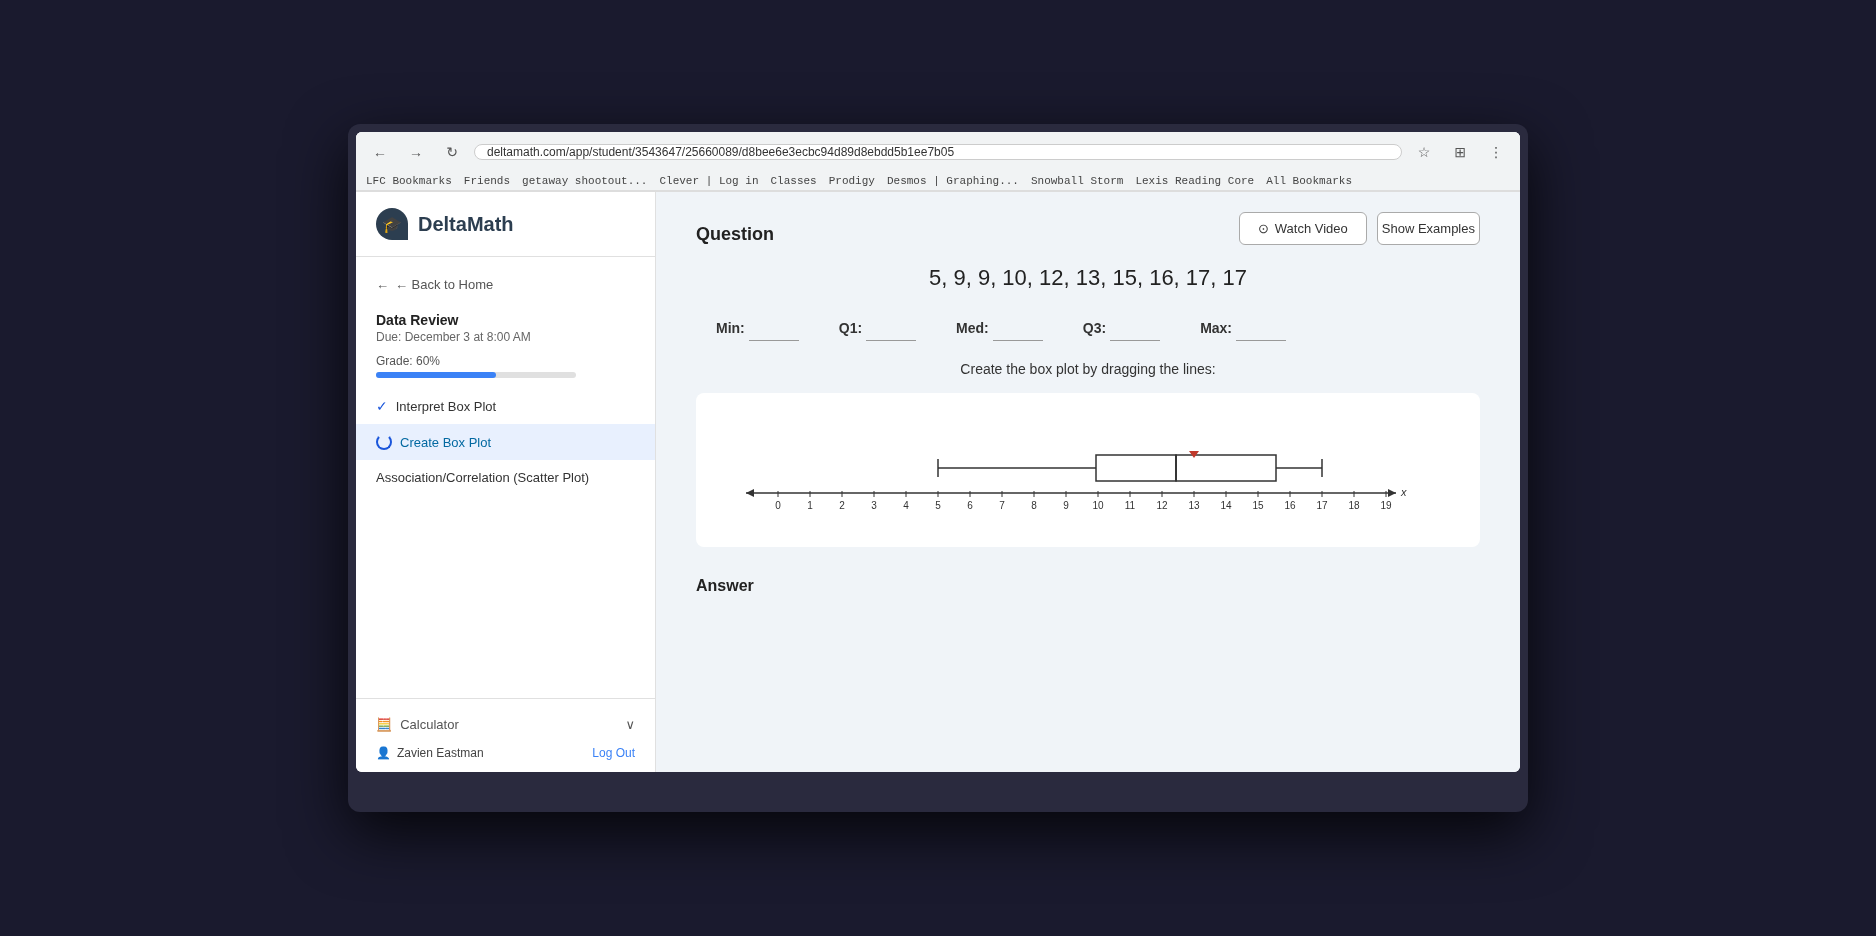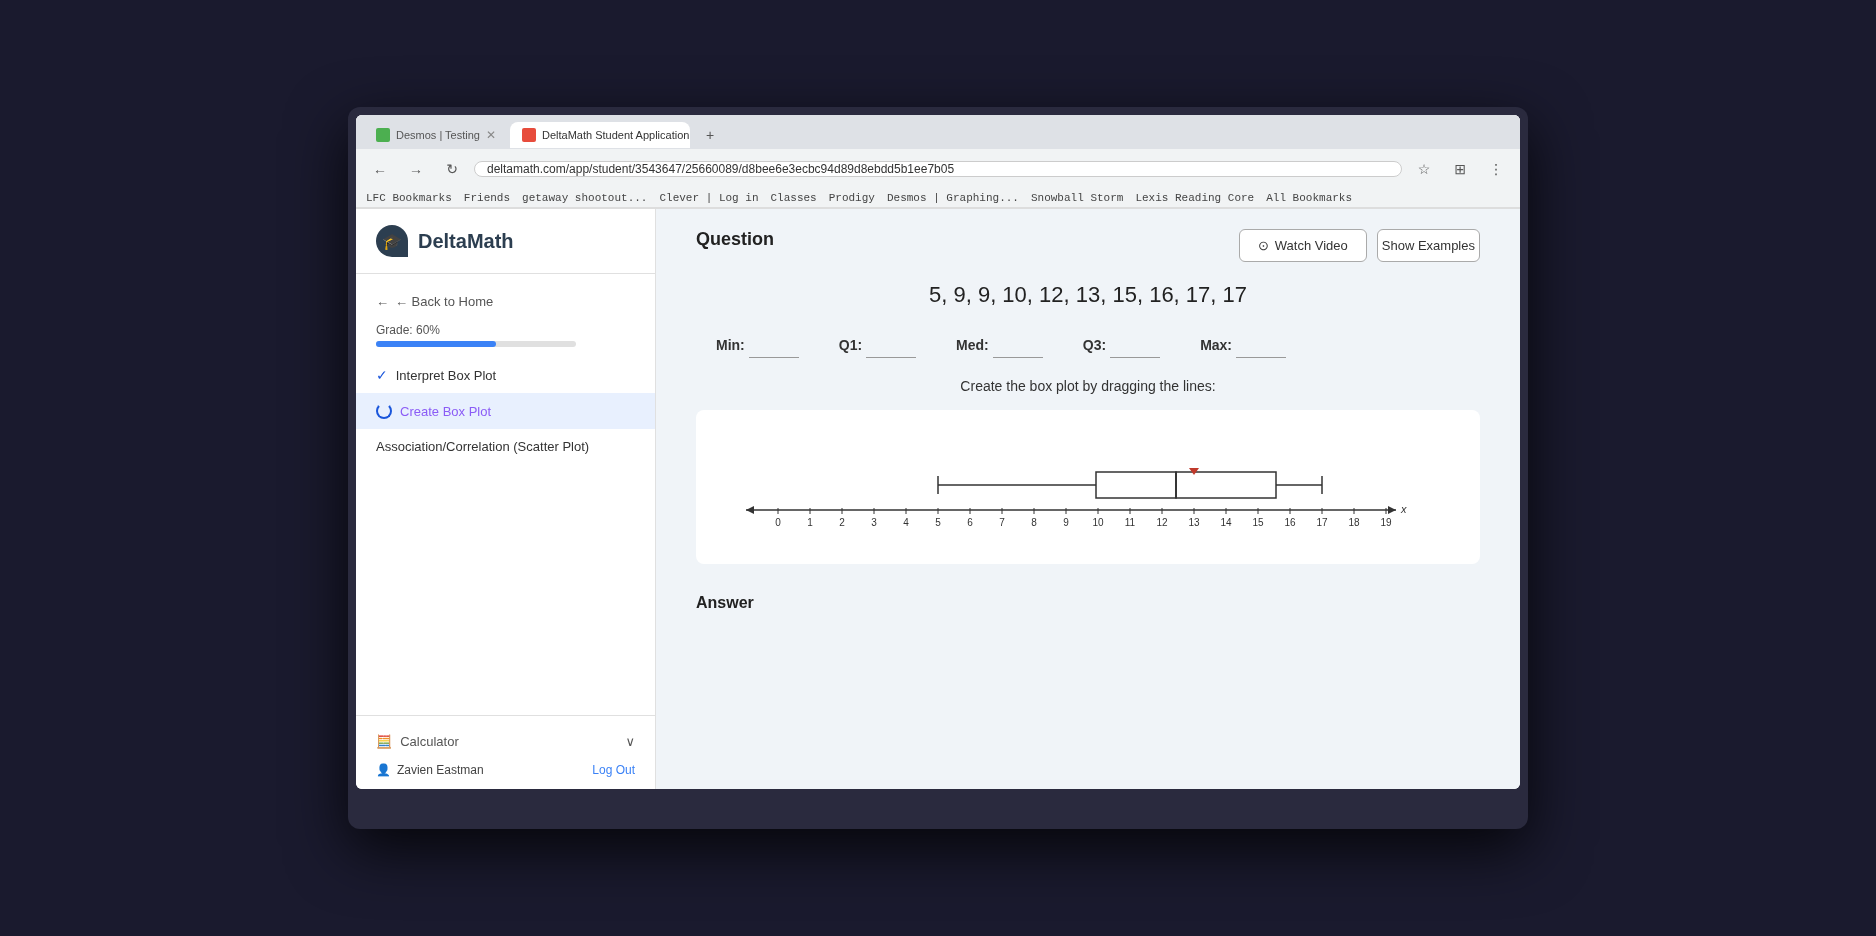"Desmos | Testing" div.tab-bar { html: <div> <div> <div></div> <span>Desmos | Testing</span> <span>✕</span> </div> <div> <div></div> <span>DeltaMath Student Application</span> </div> <button>+</button> </div> -> none }
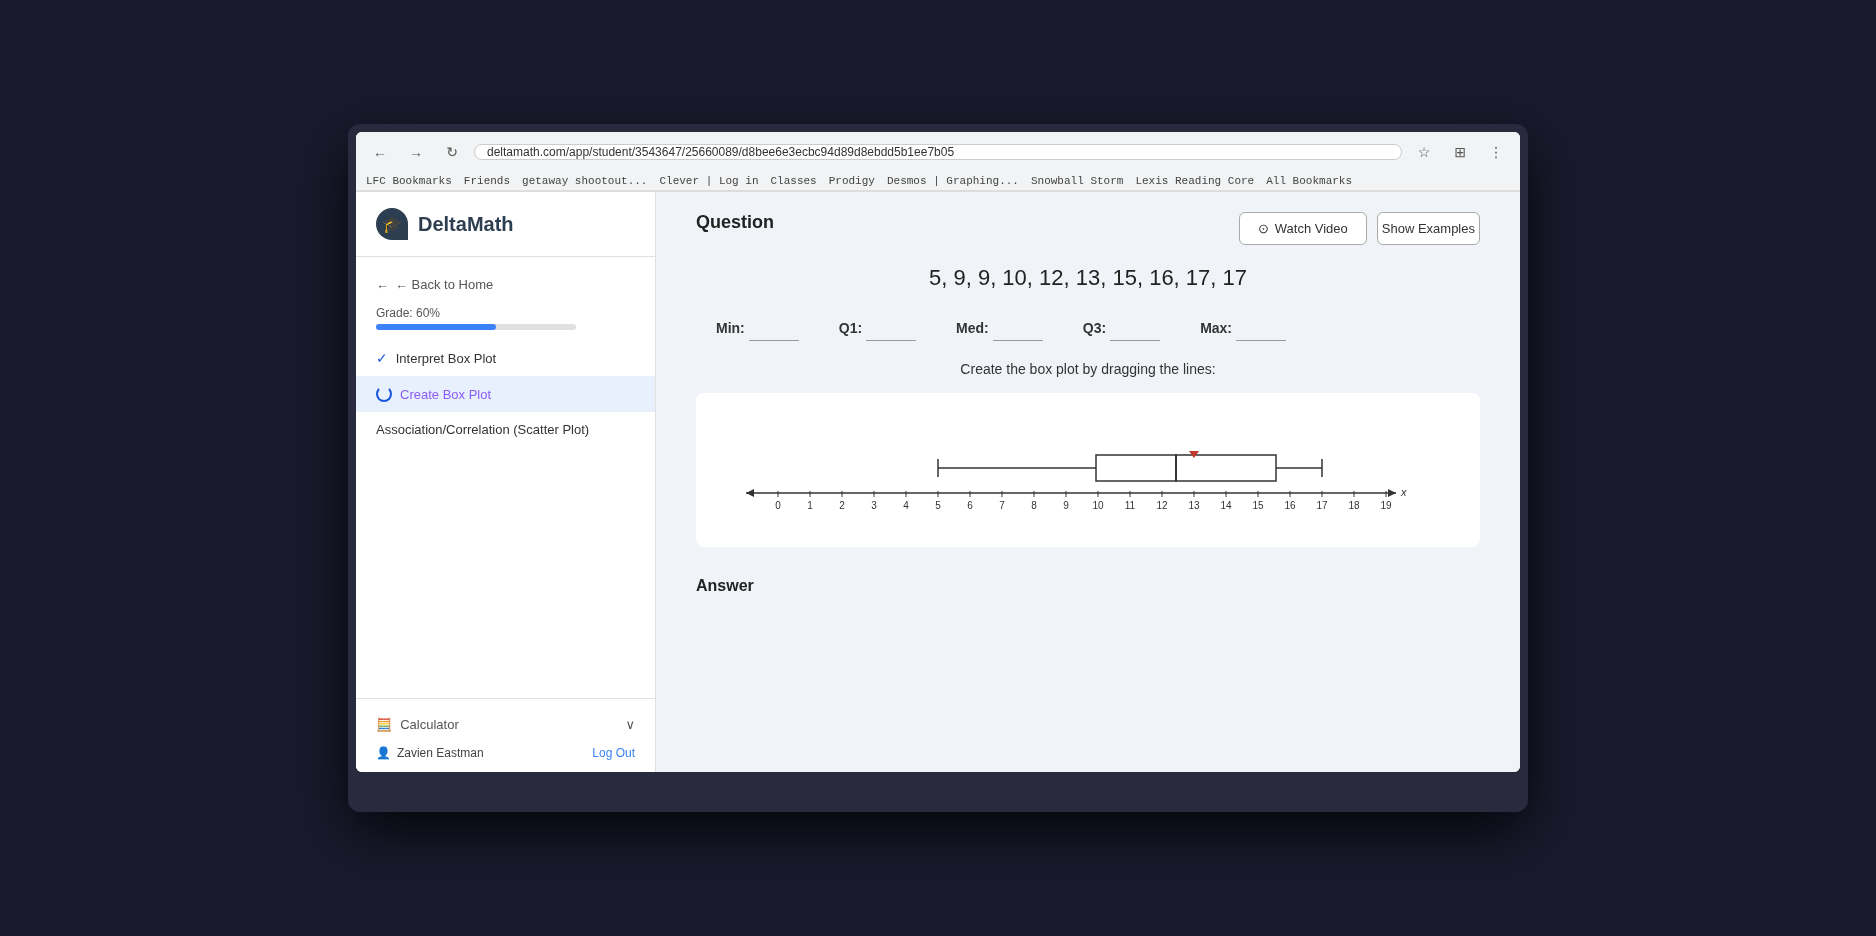"Question" .question-header { align-items: flex-start -> flex-end }
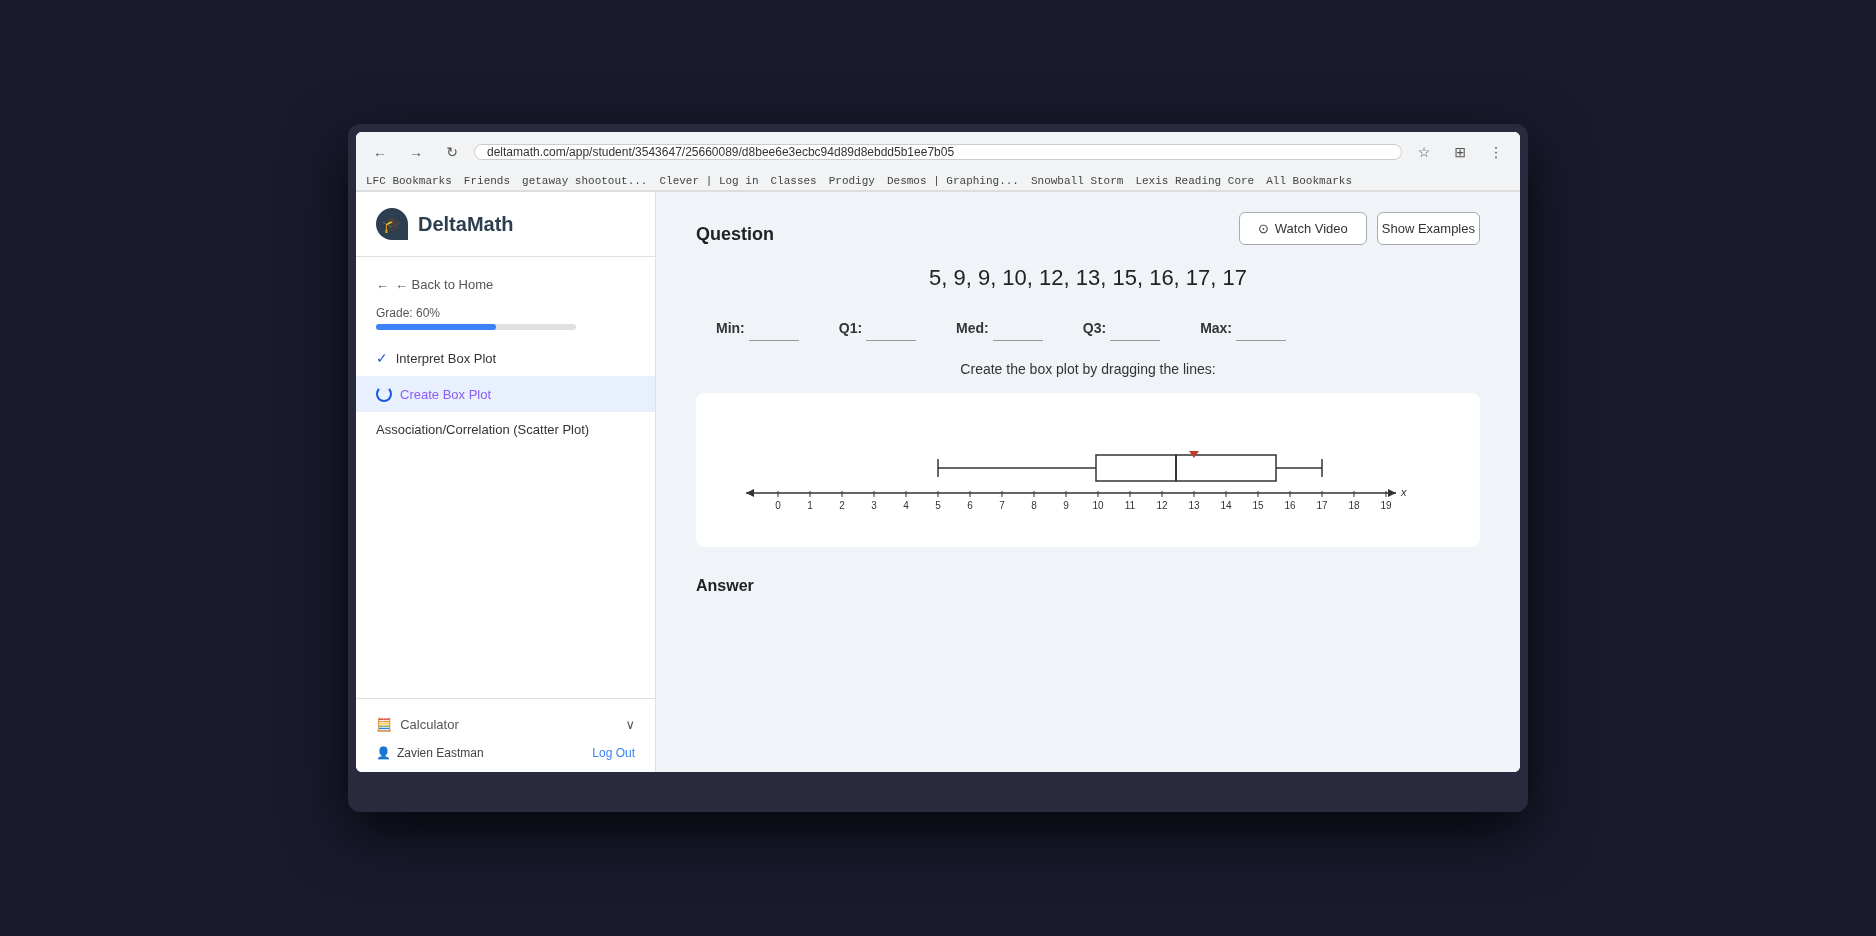"Data Review" div.section-info { html: none -> <div> <div>Data Review</div> <div>Due: December 3 at 8:00 AM</div> </div> }
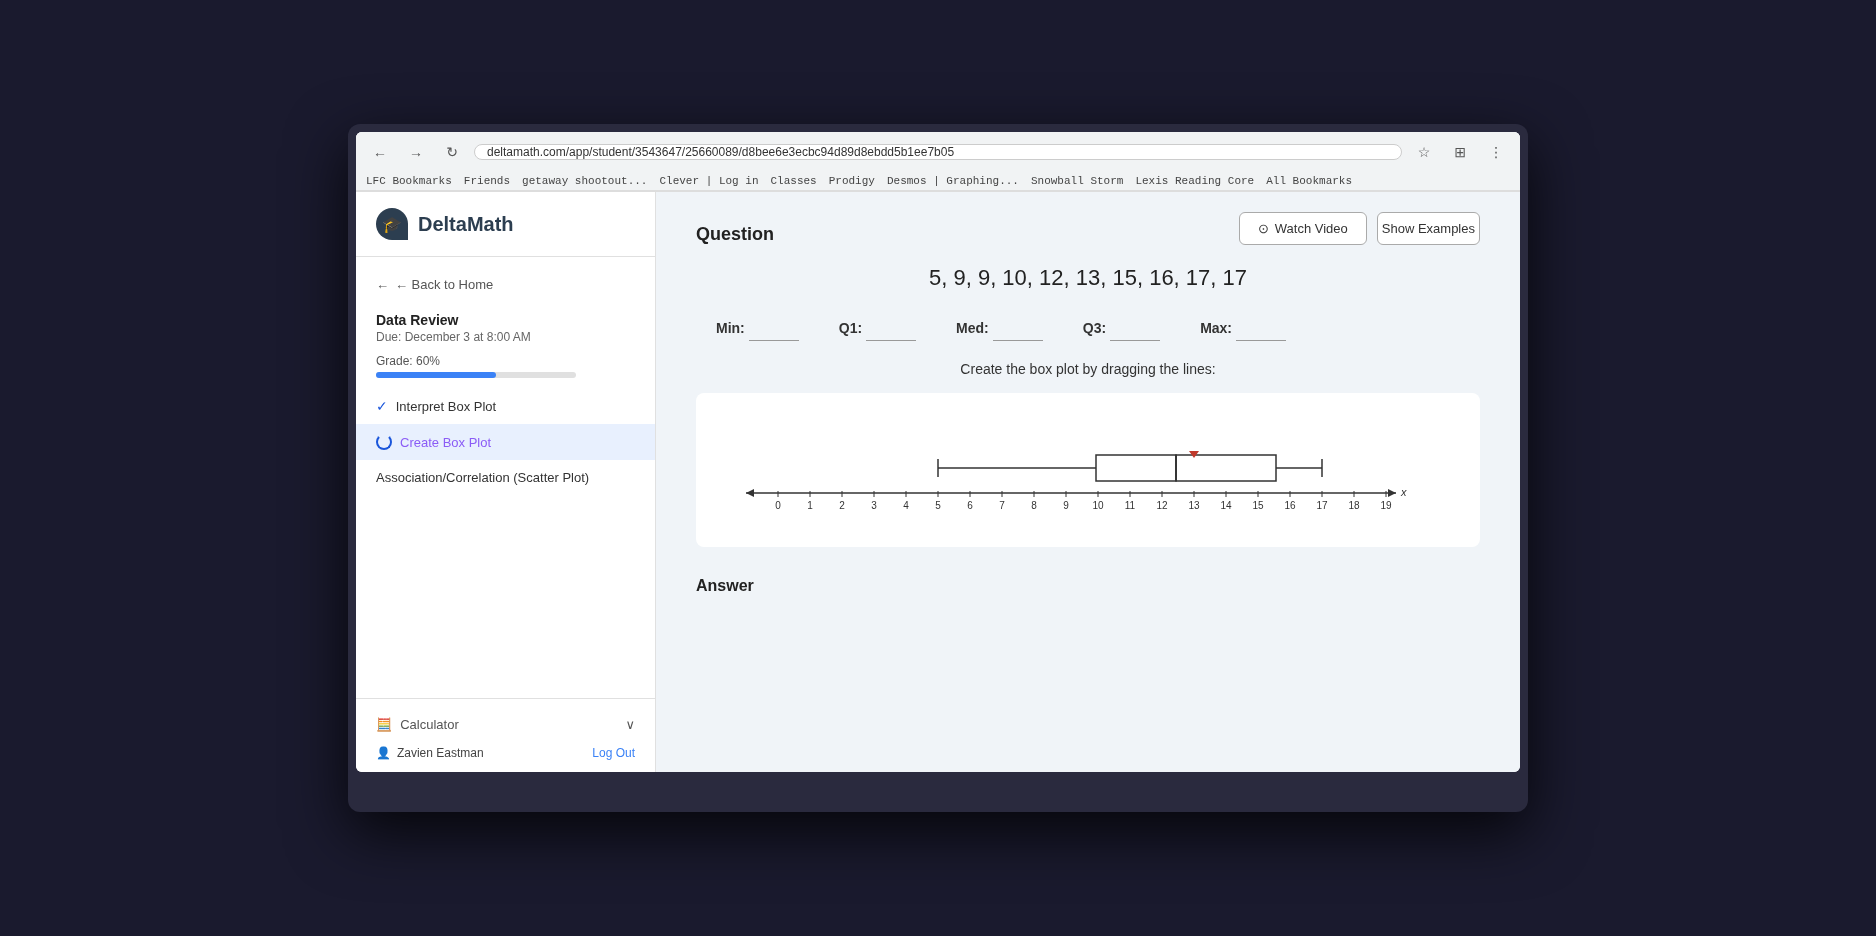"Create Box Plot" .nav-item.active { color: #8b5cf6 -> #0369a1 }
